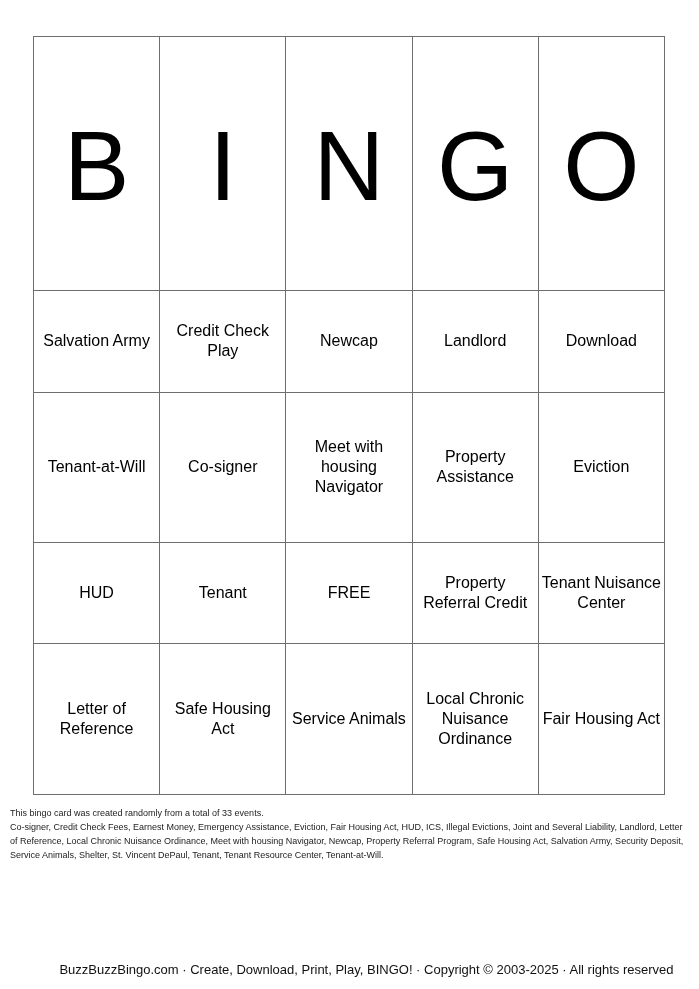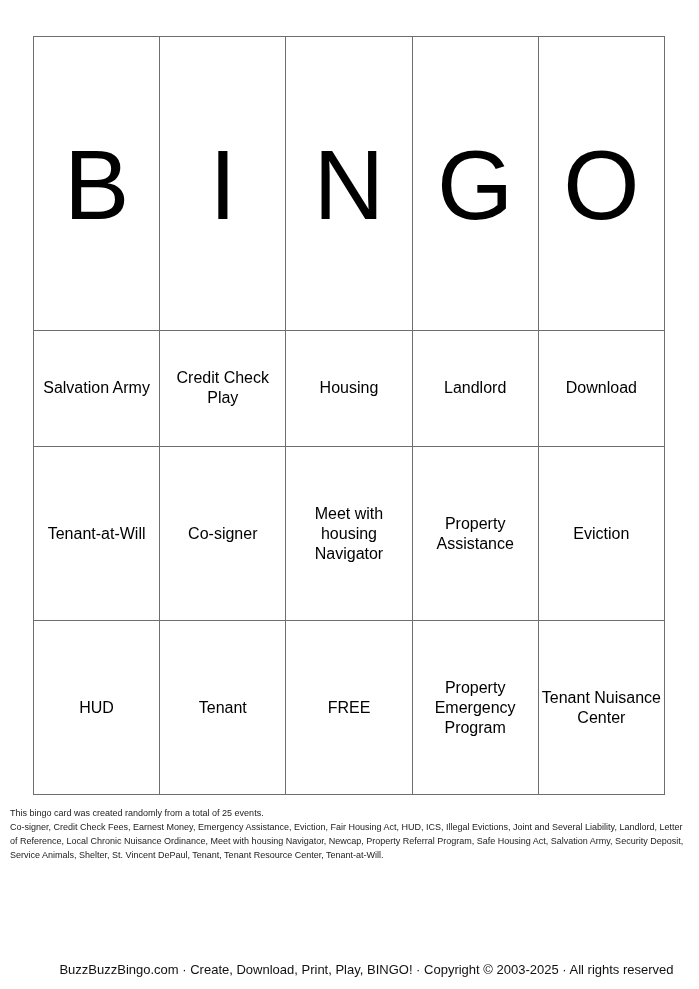"Housing" td { text: Housing -> Newcap }
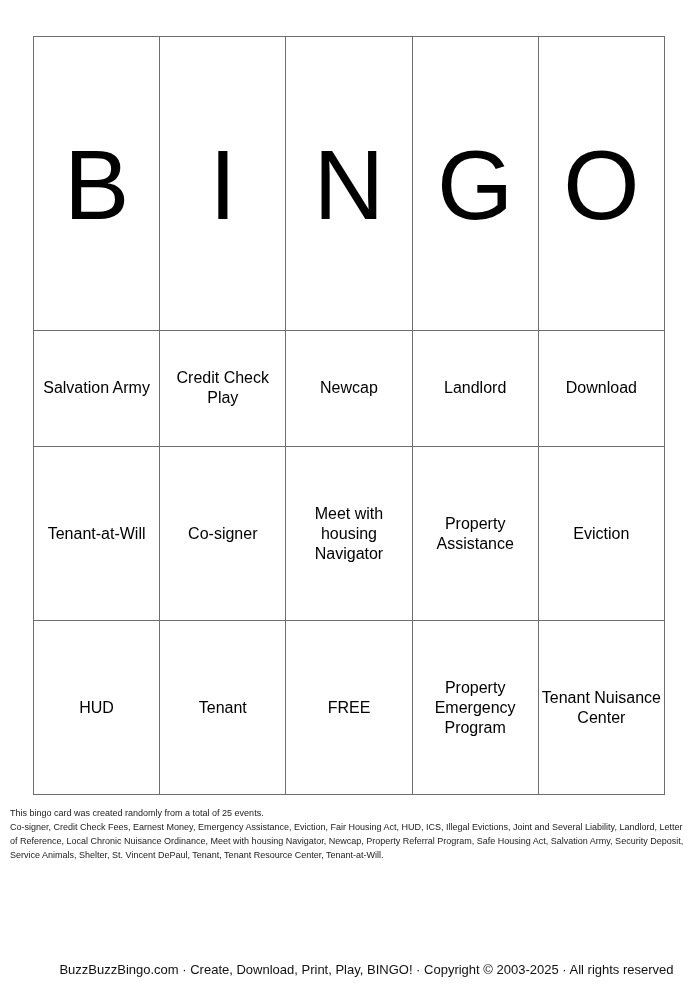"Property Emergency Program" td { text: Emergency Program -> Referral Credit }
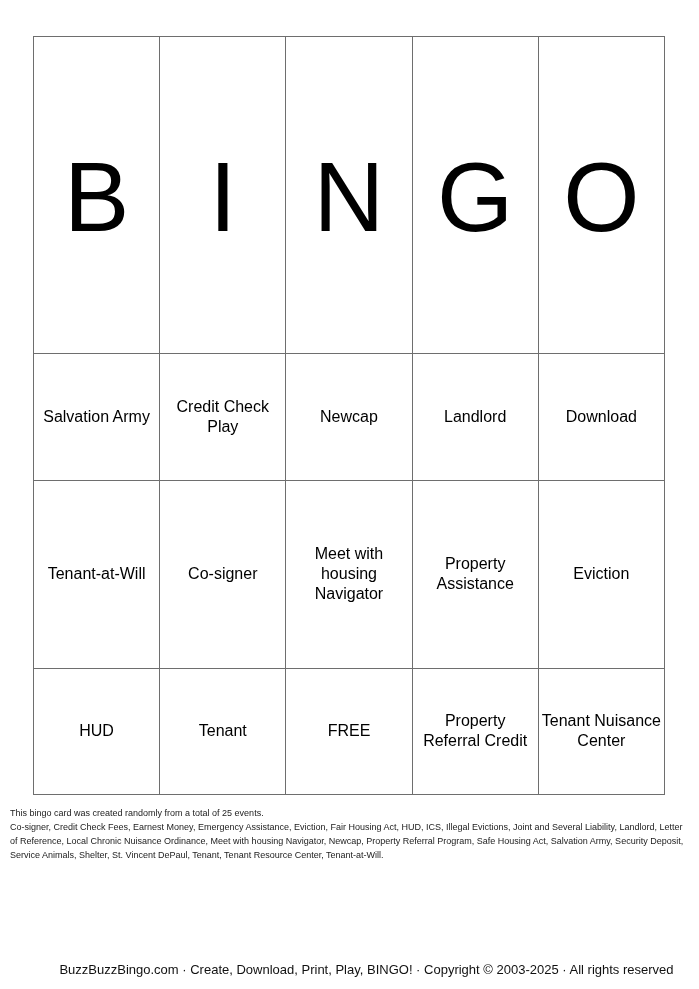"Letter of Reference" tr { html: none -> <tr> <td>Letter of Reference</td> <td>Safe Housing Act</td> <td>Service Animals</td> <td>Local Chronic Nuisance Ordinance</td> <td>Fair Housing Act</td> </tr> }
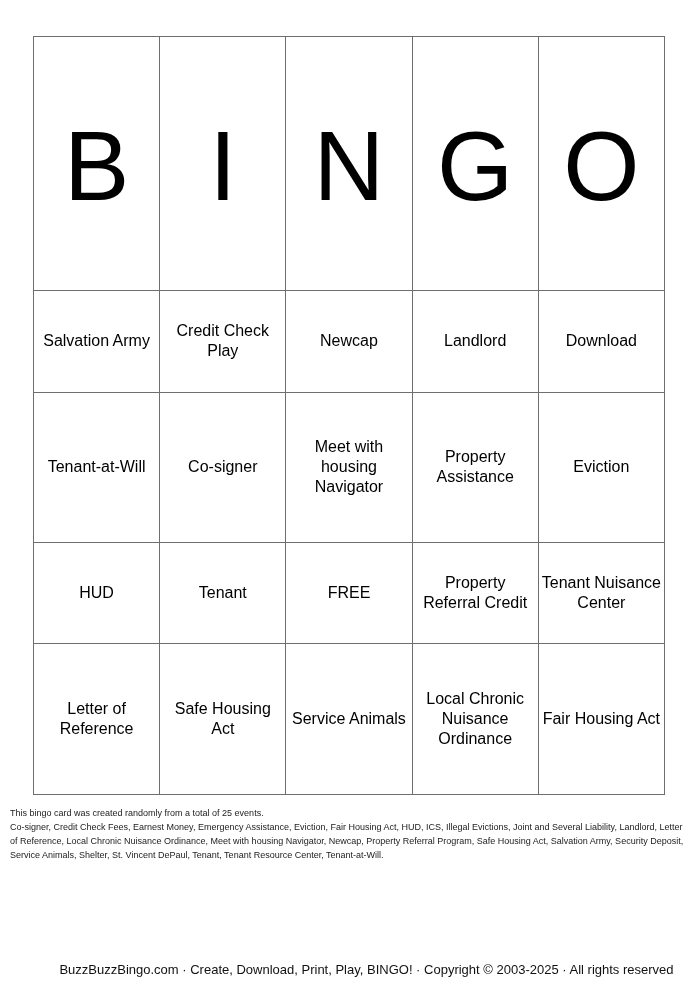"This bingo card was created" p { text: 25 -> 33 }
